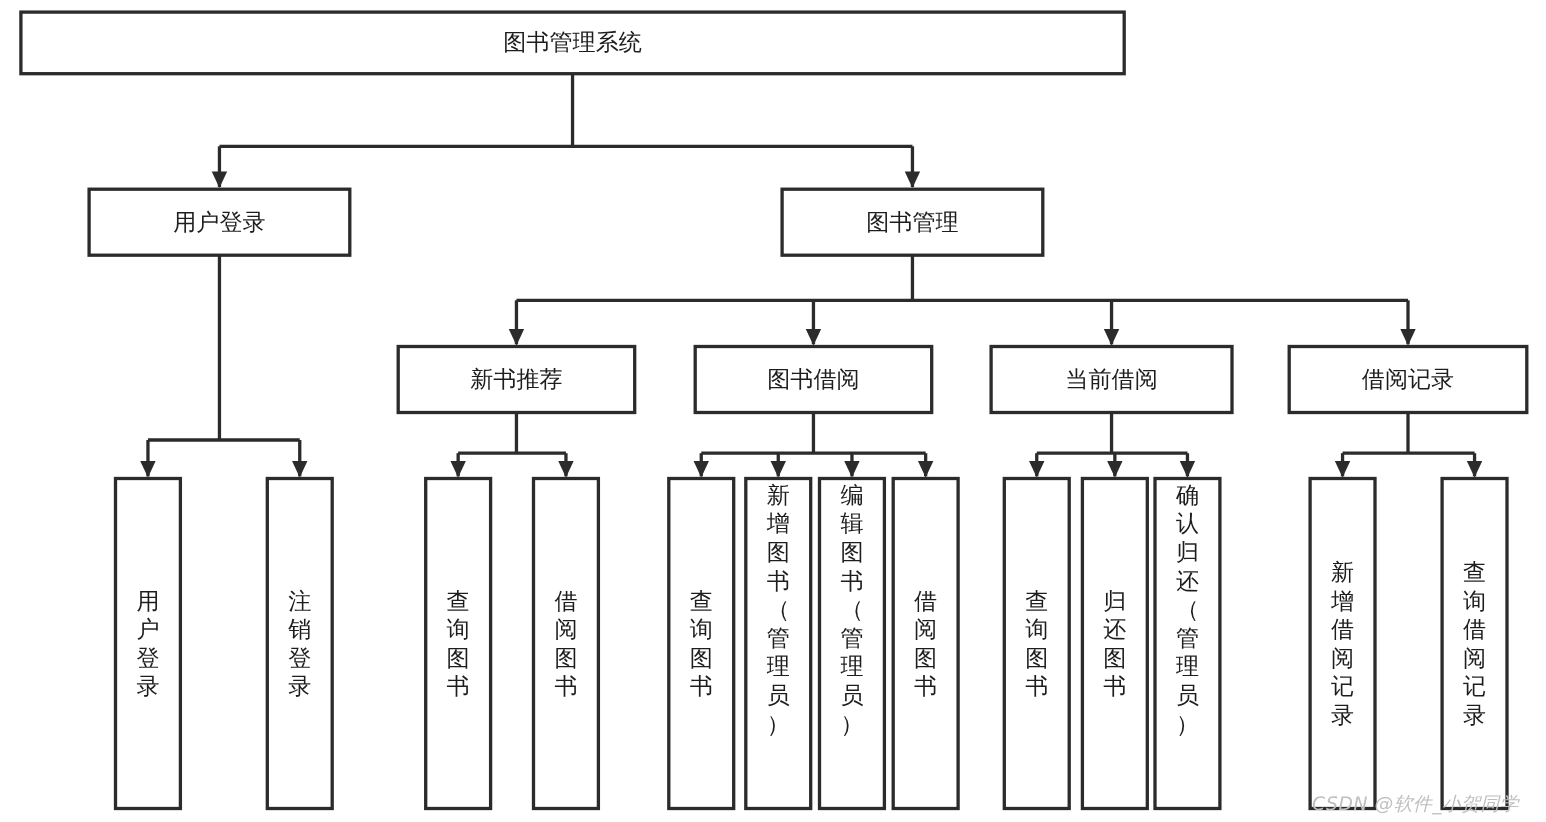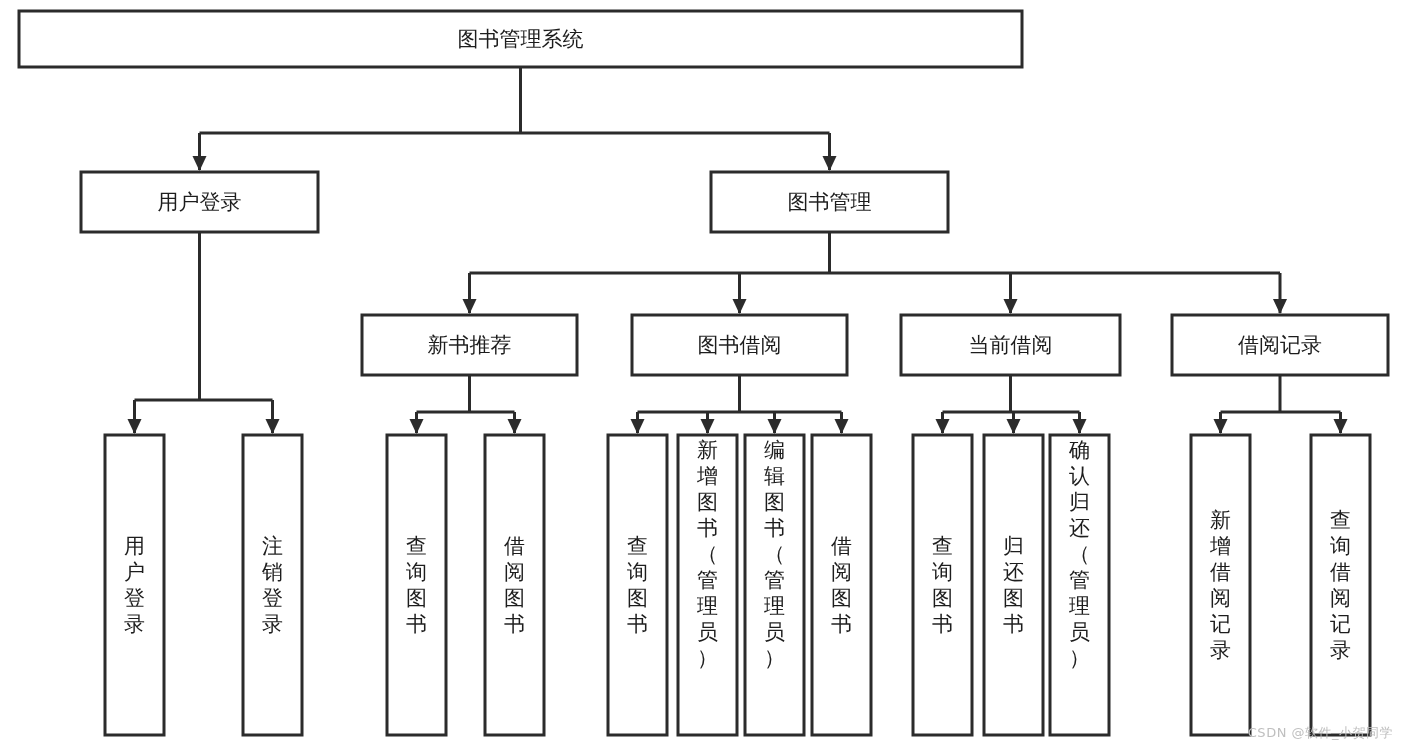"CSDN @软件_小贺同学" .watermark { font-size: 13px -> 17px; font-style: none -> italic; right: 12px -> 24px }
